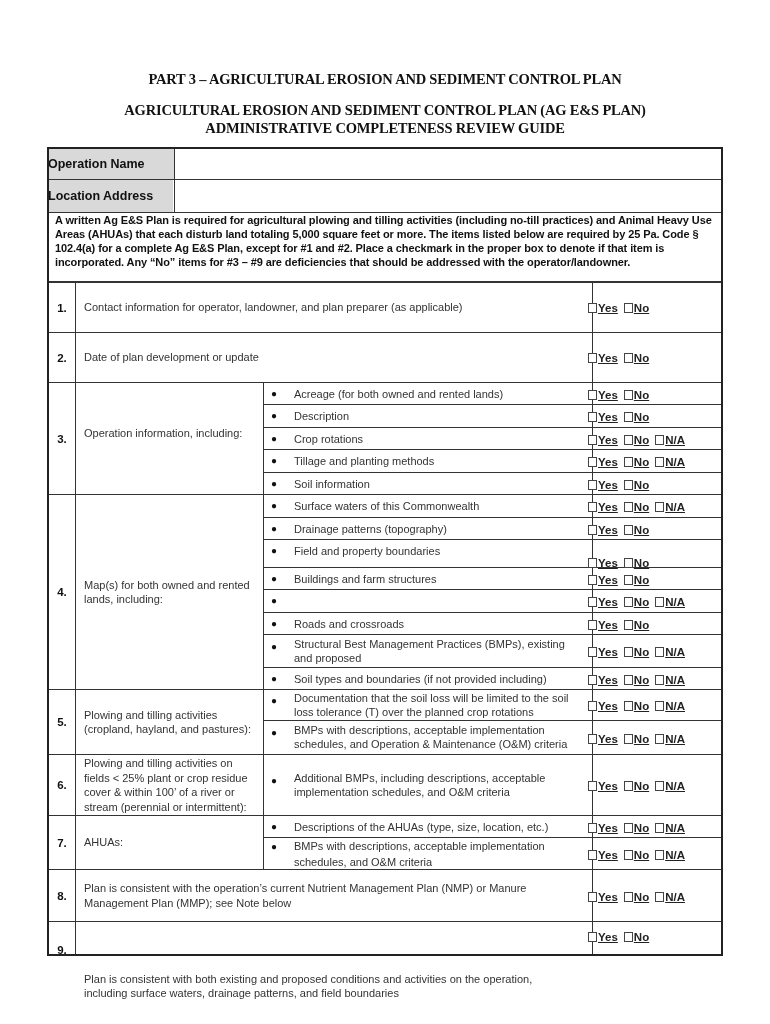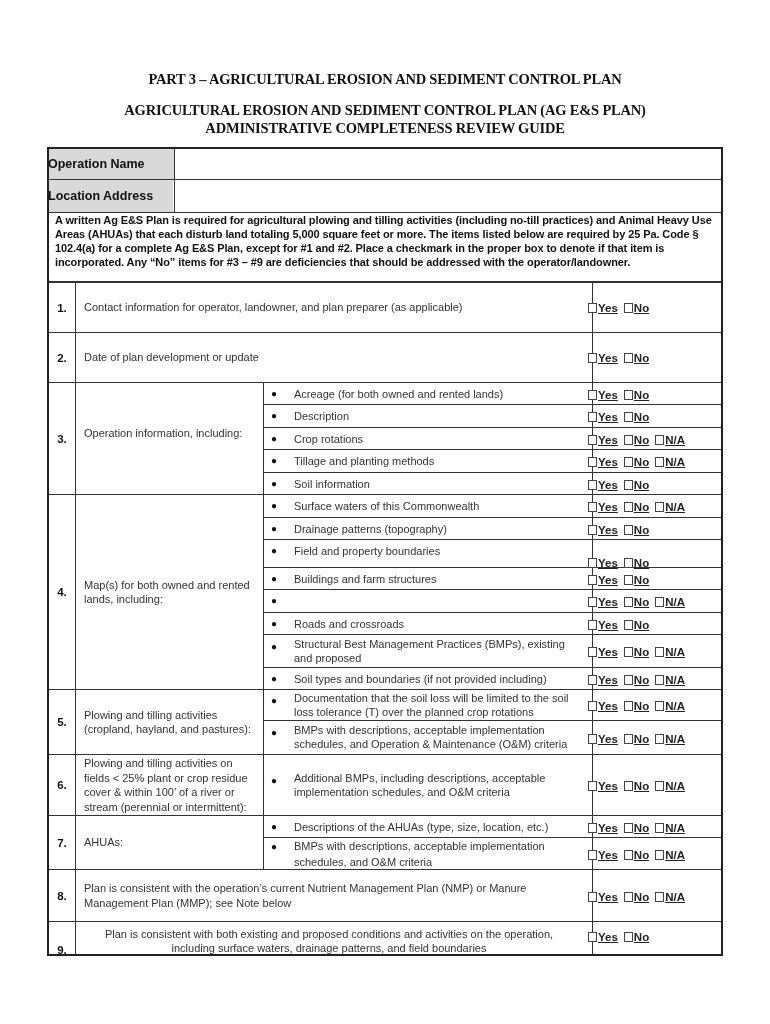"Plan is consistent with both" div.desc { text-align: center -> none; top: 927px -> 972px }
